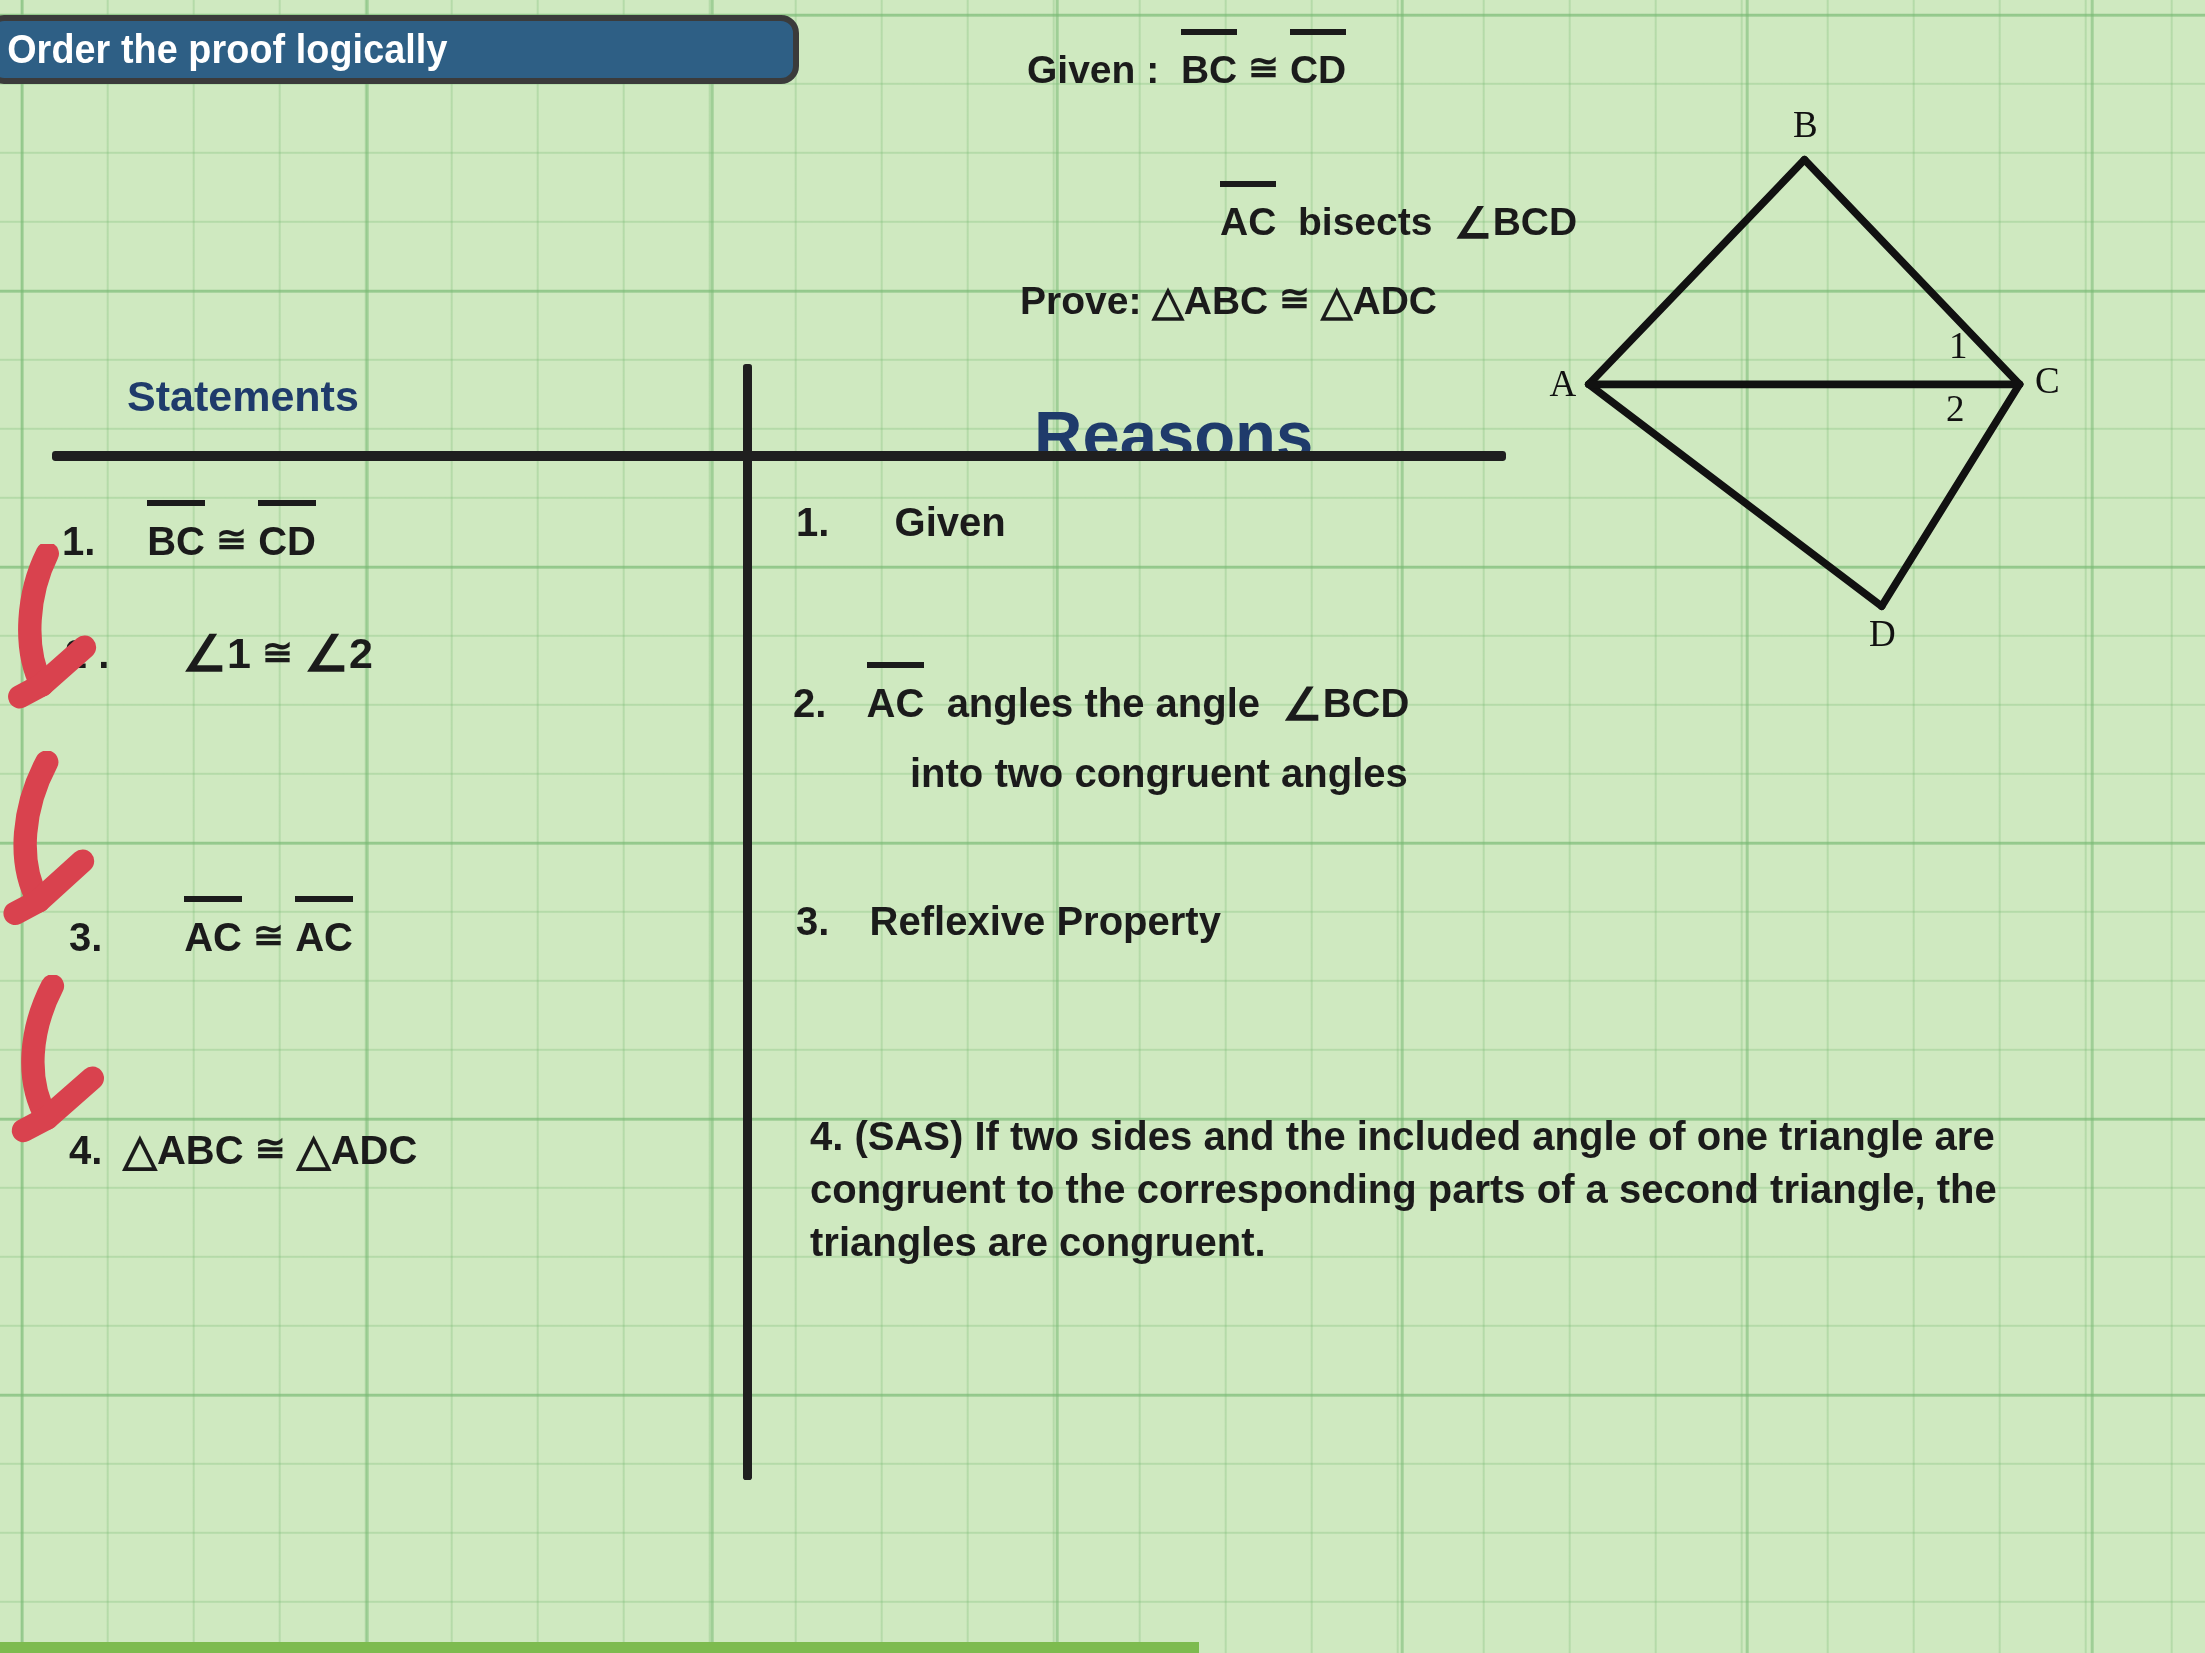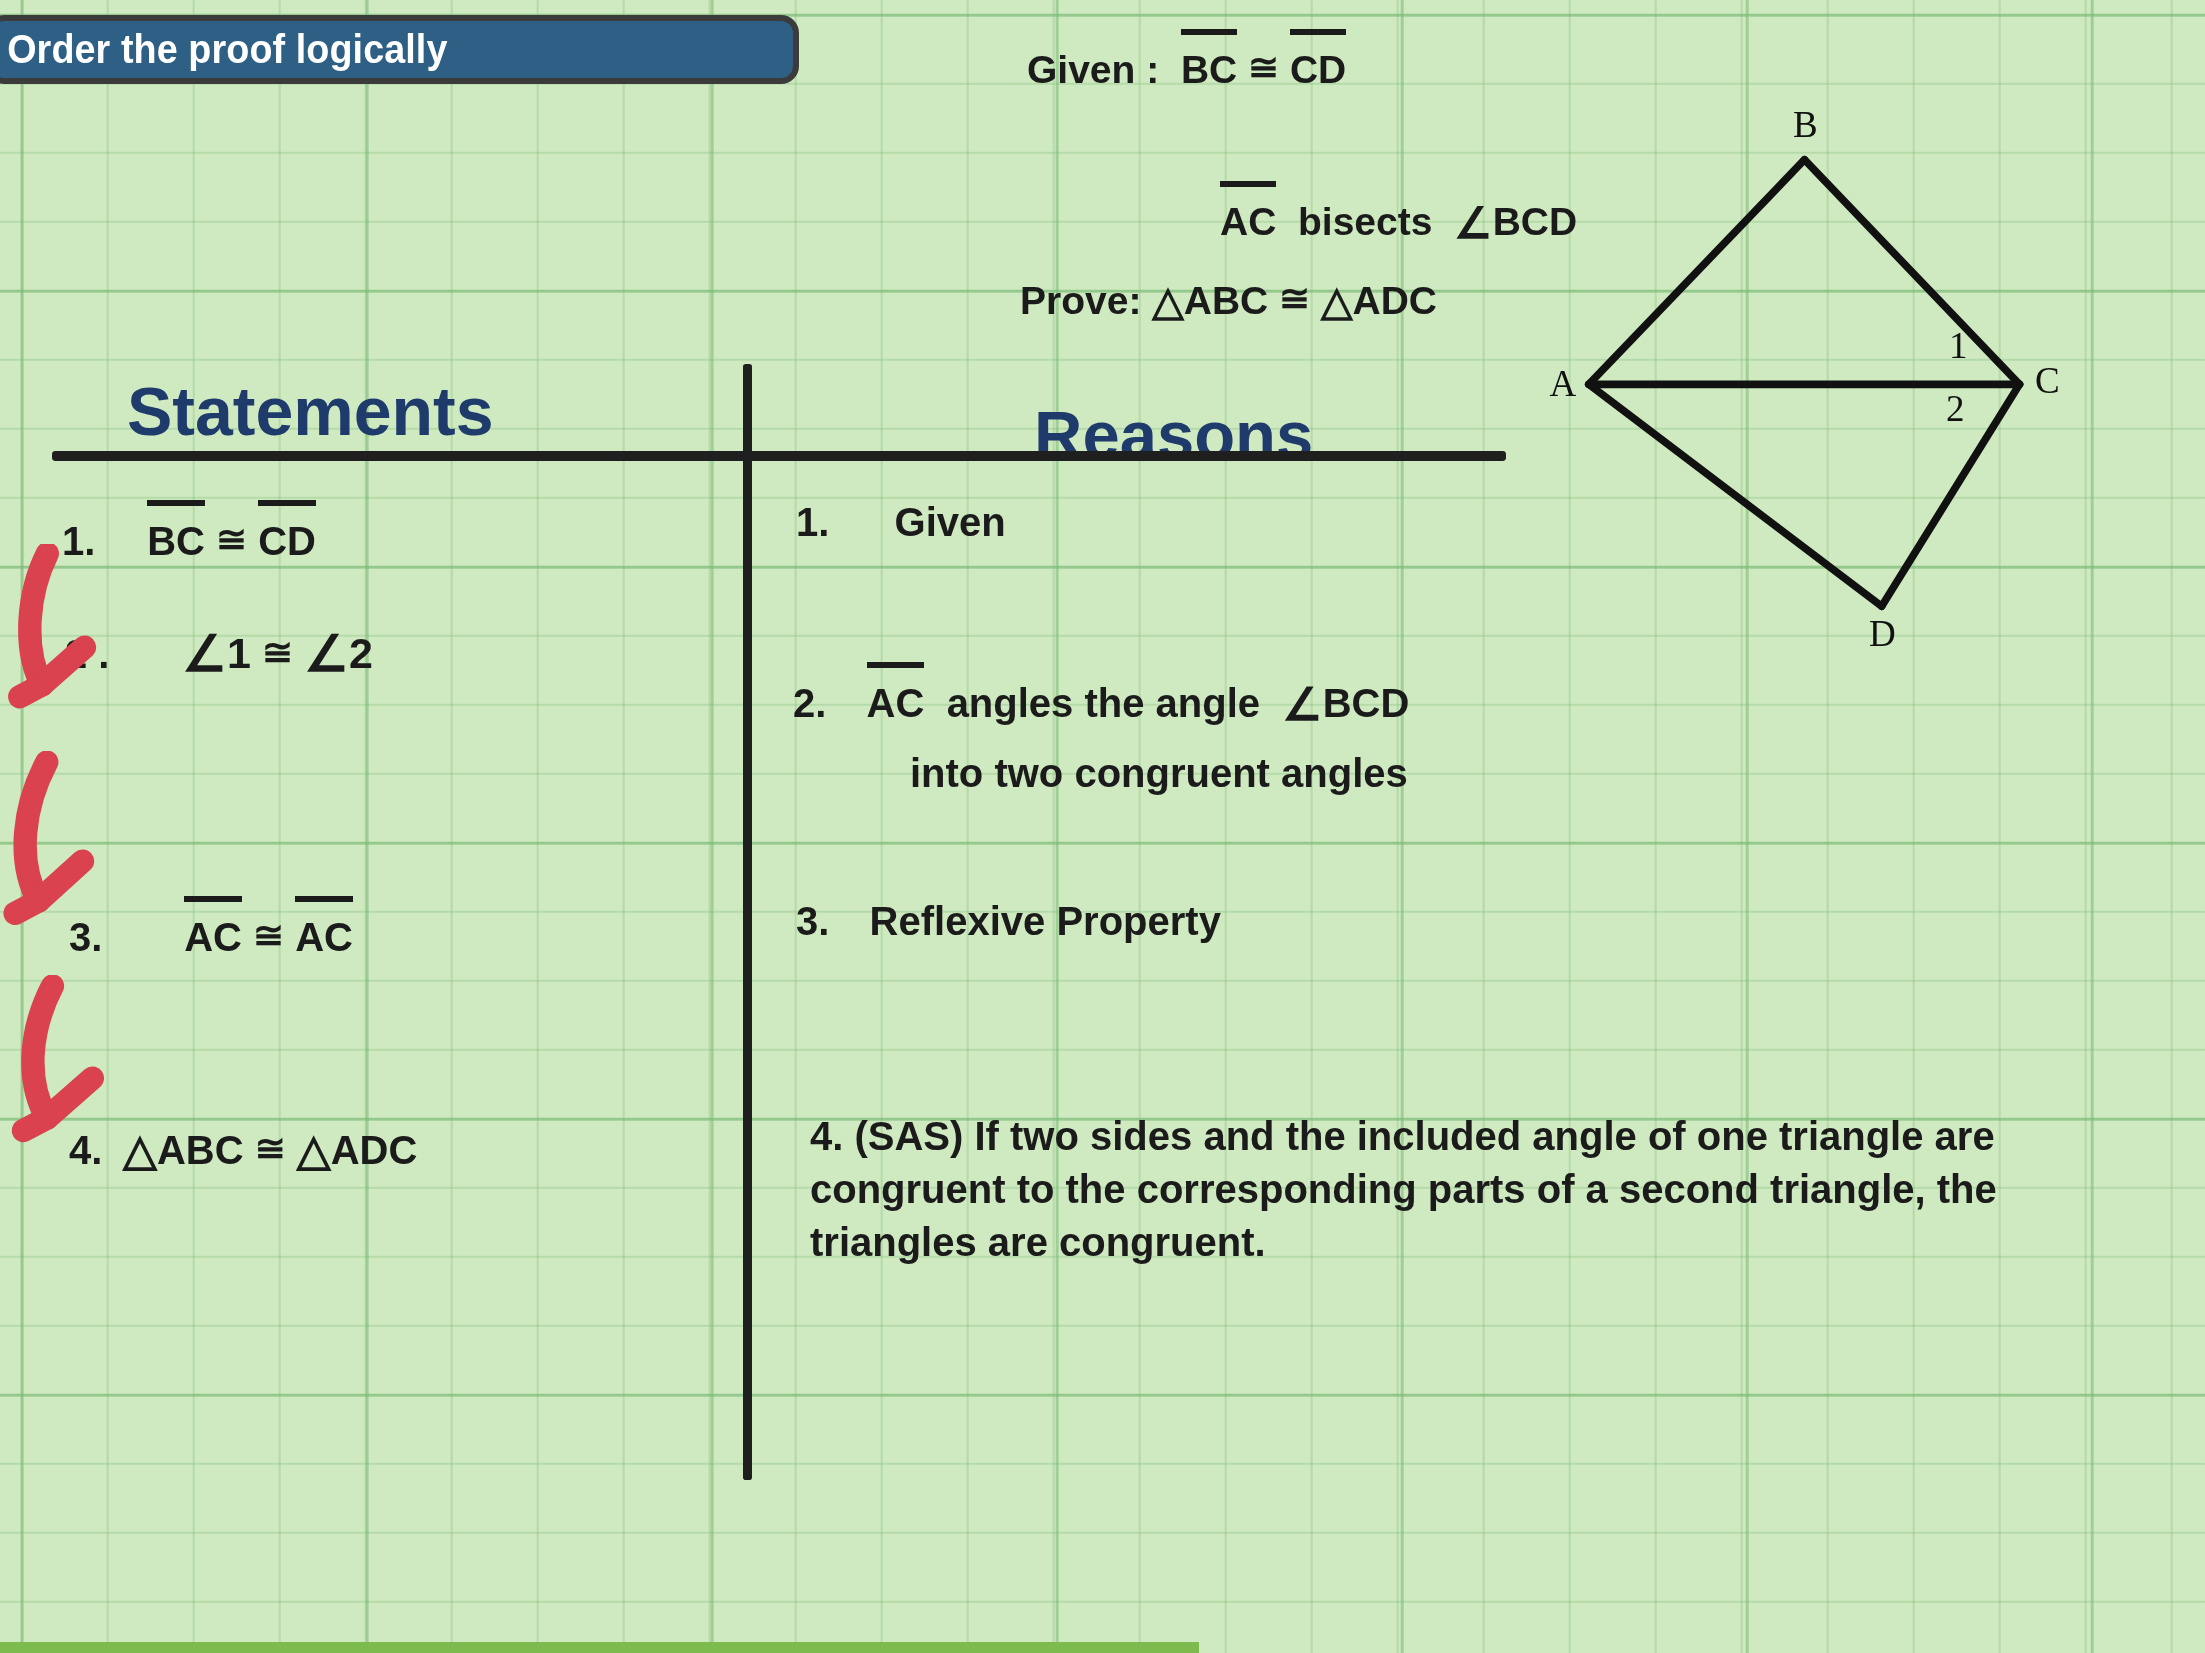"Statements" #head-statements { font-size: 68px -> 43px }
